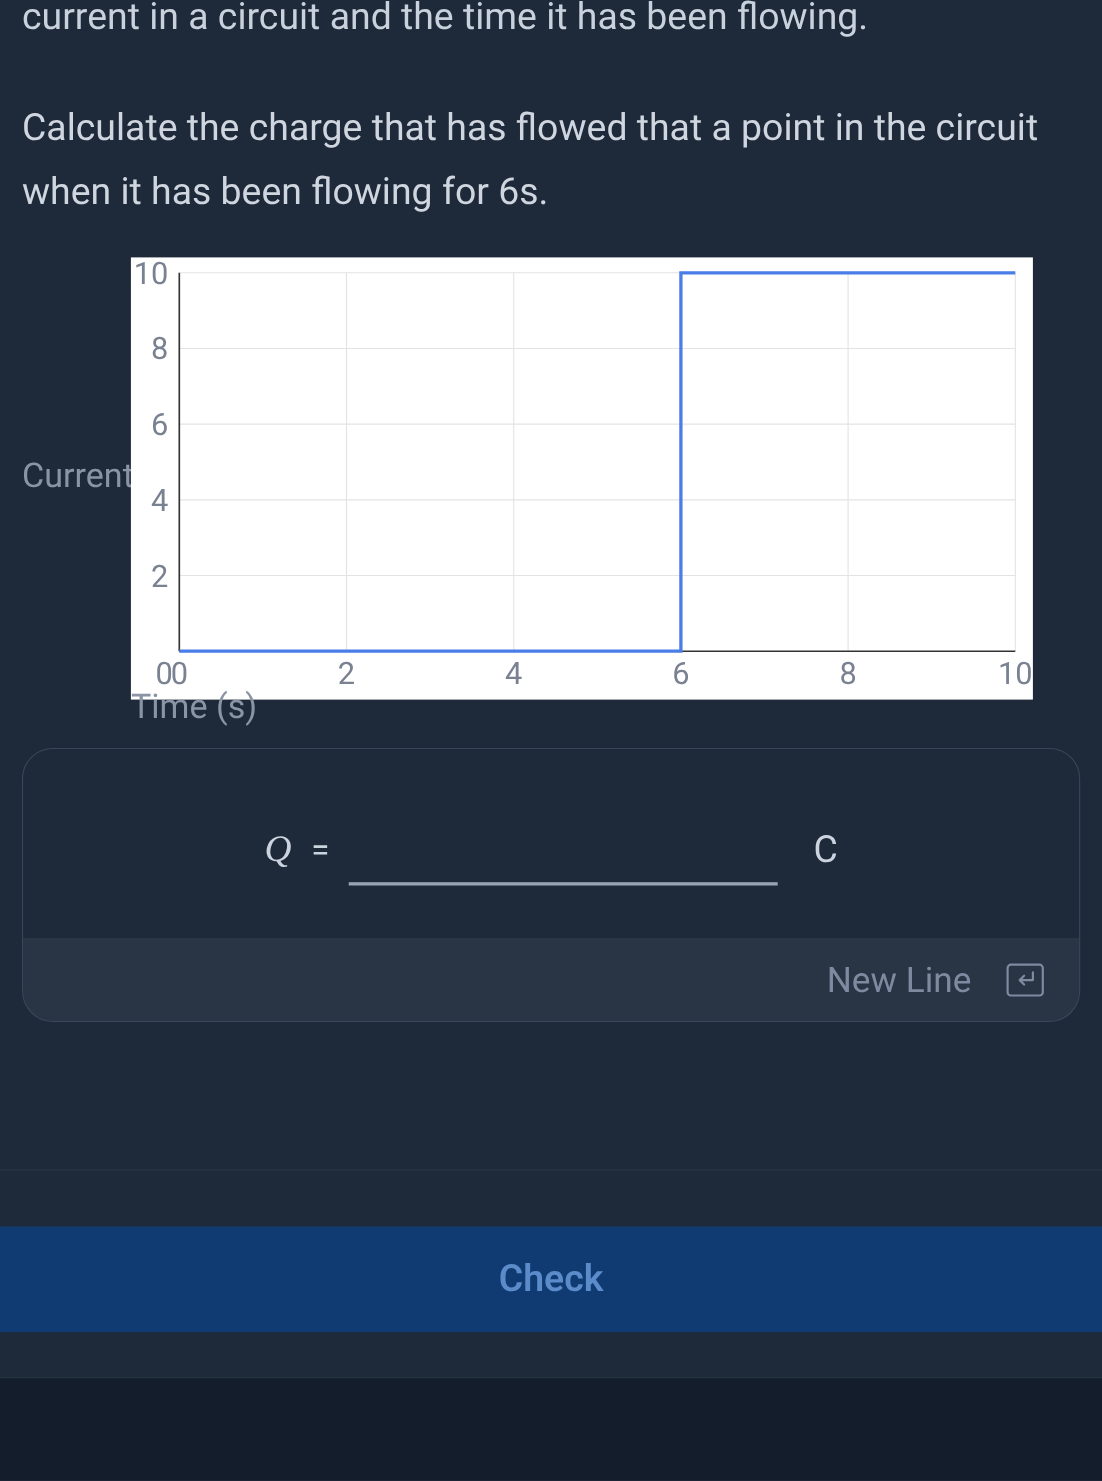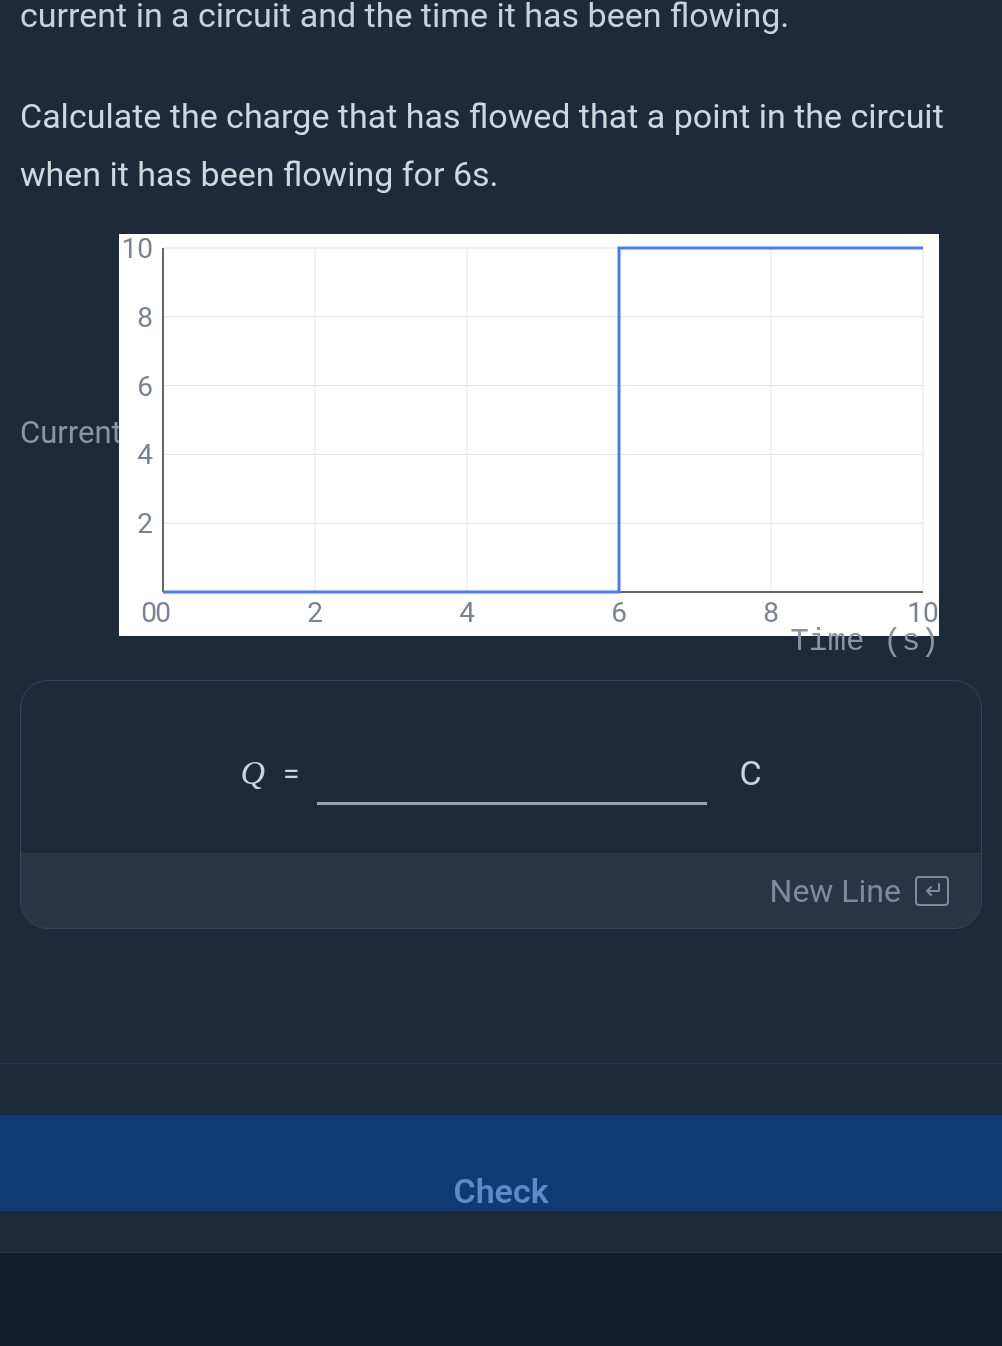"Time (s)" .x-axis-label { font-family: Liberation Mono, monospace -> none; text-align: right -> left }
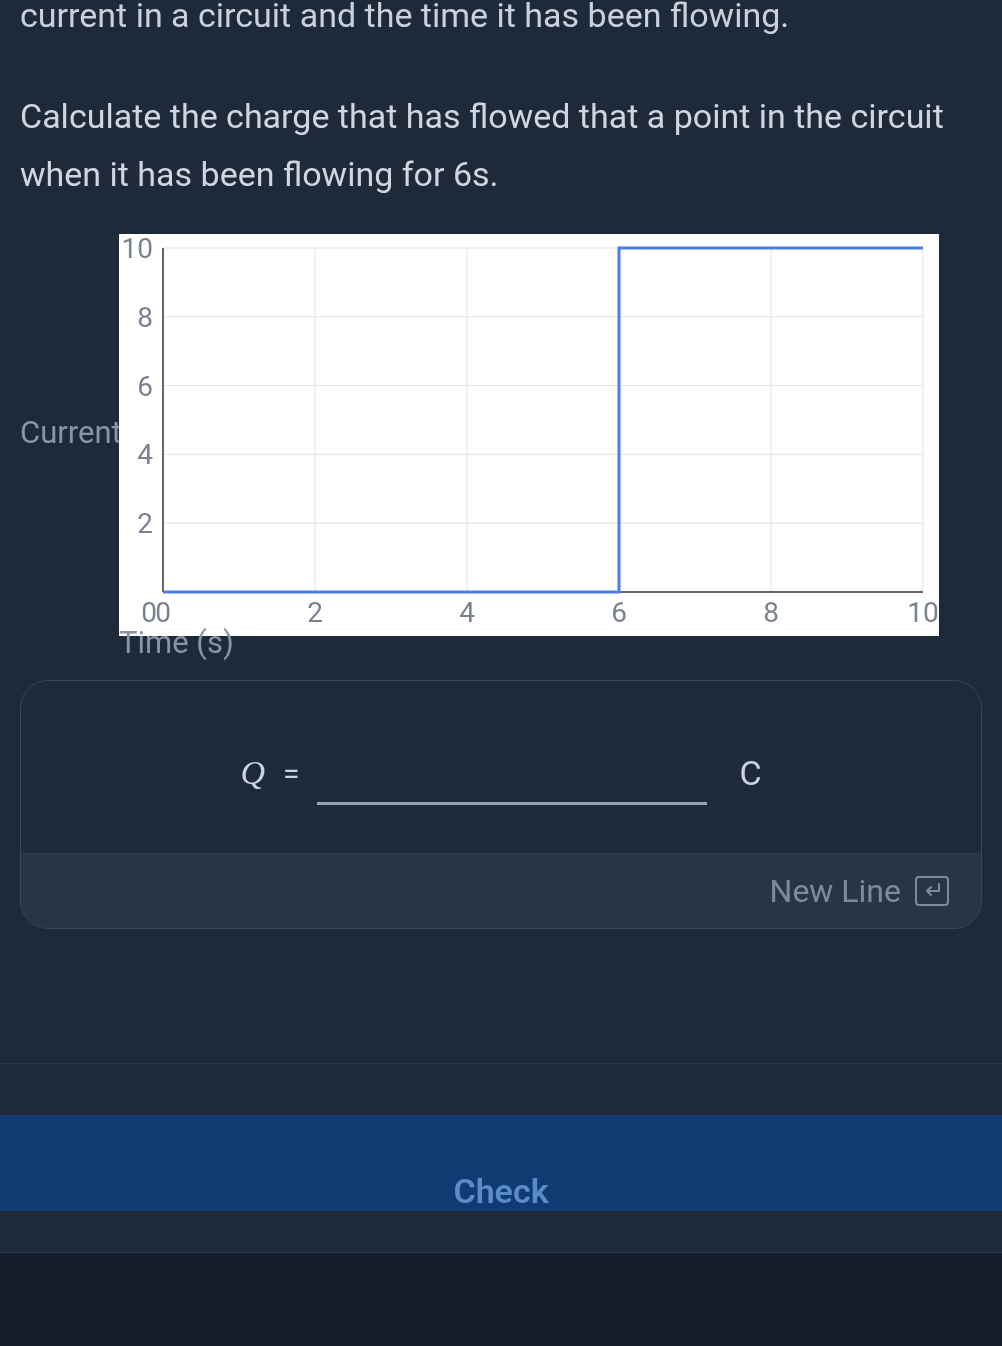"New Line" .newline-row { gap: 14px -> 32px }
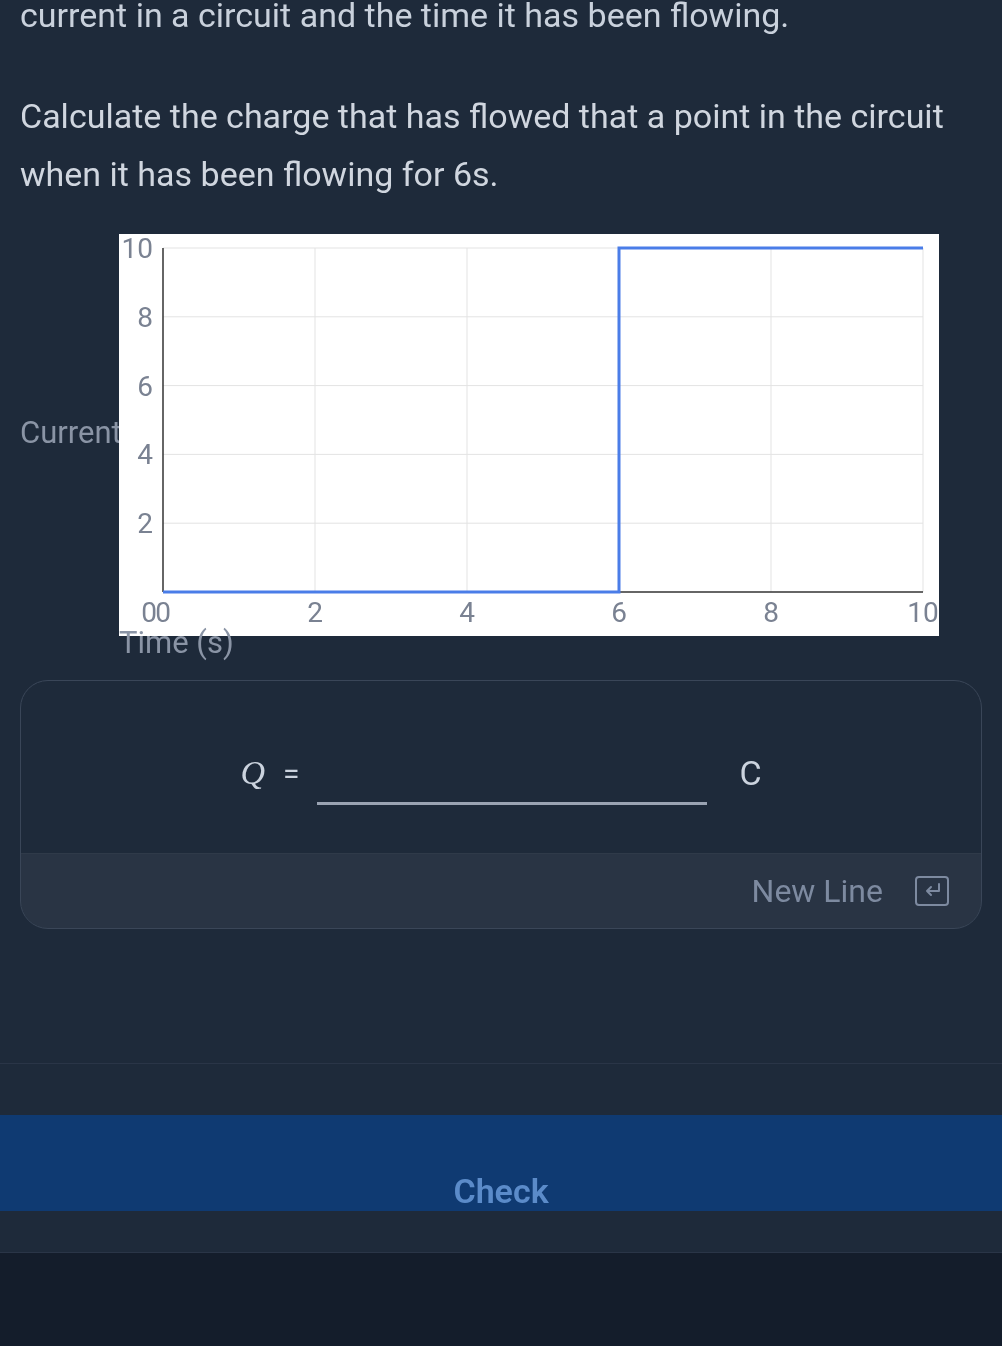"Check" .check-bar { align-items: flex-end -> center }
